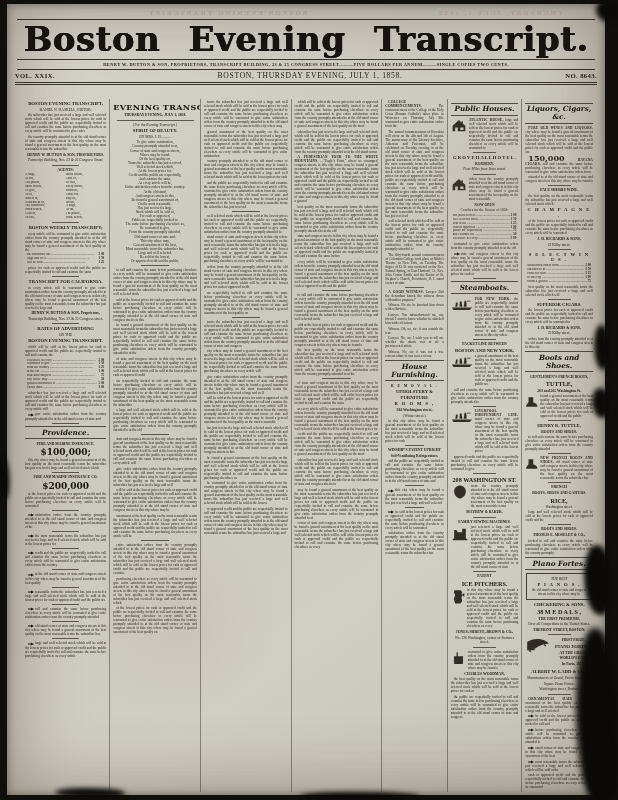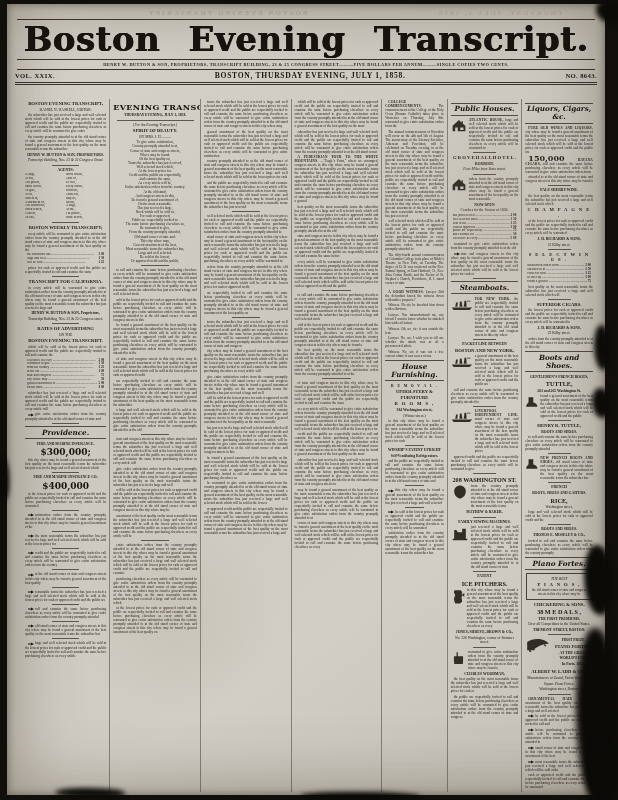"BOSTON, THURSDAY EVENING, JULY 1," .date { font-weight: bold -> normal }
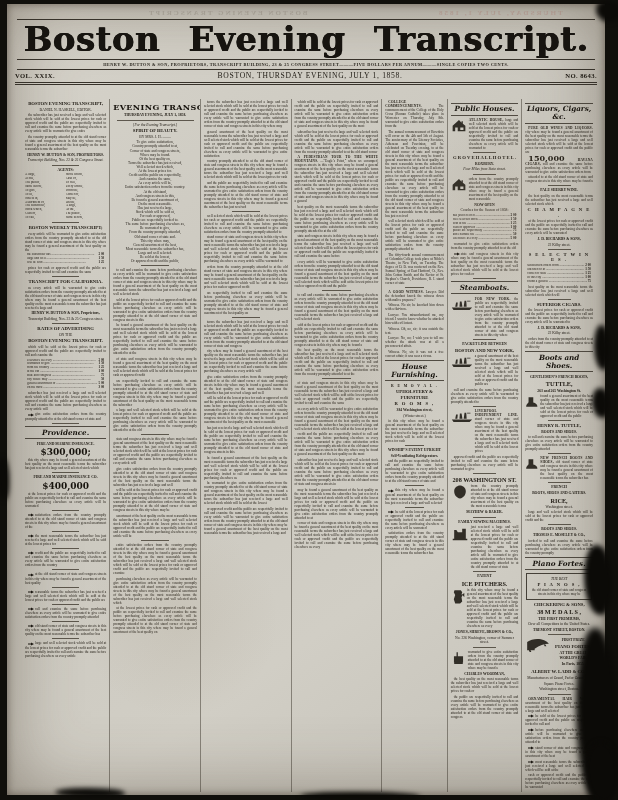"$300,000;" div.money { text: $300,000 -> $100,000 }
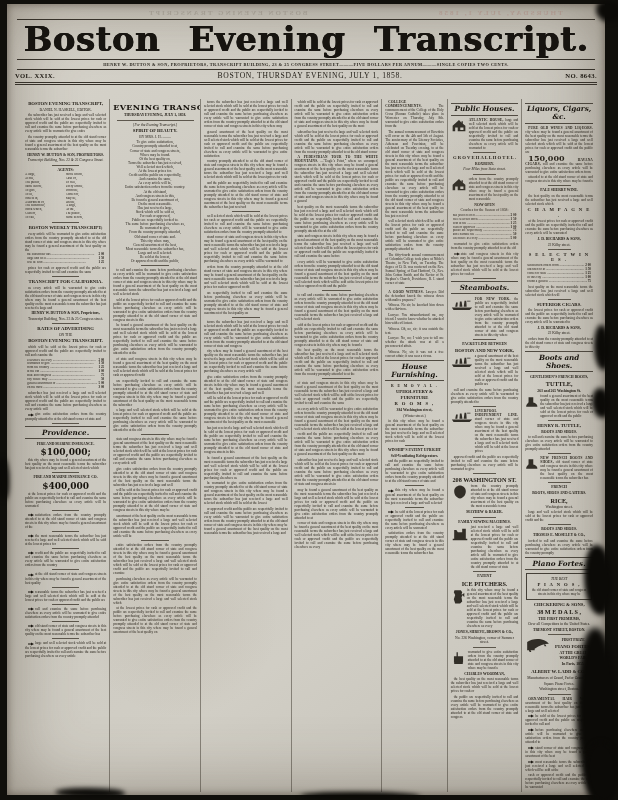"$400,000" div.money { text: $400,000 -> $200,000 }
